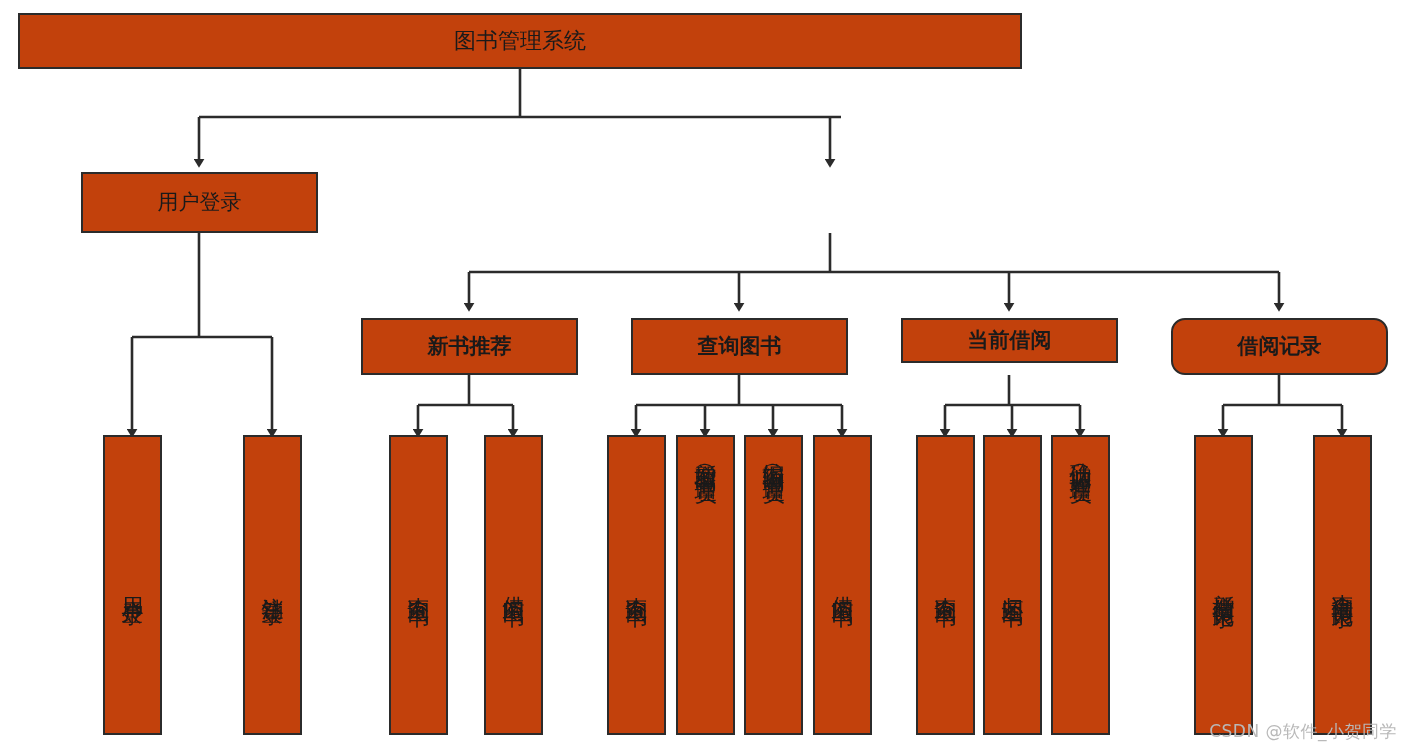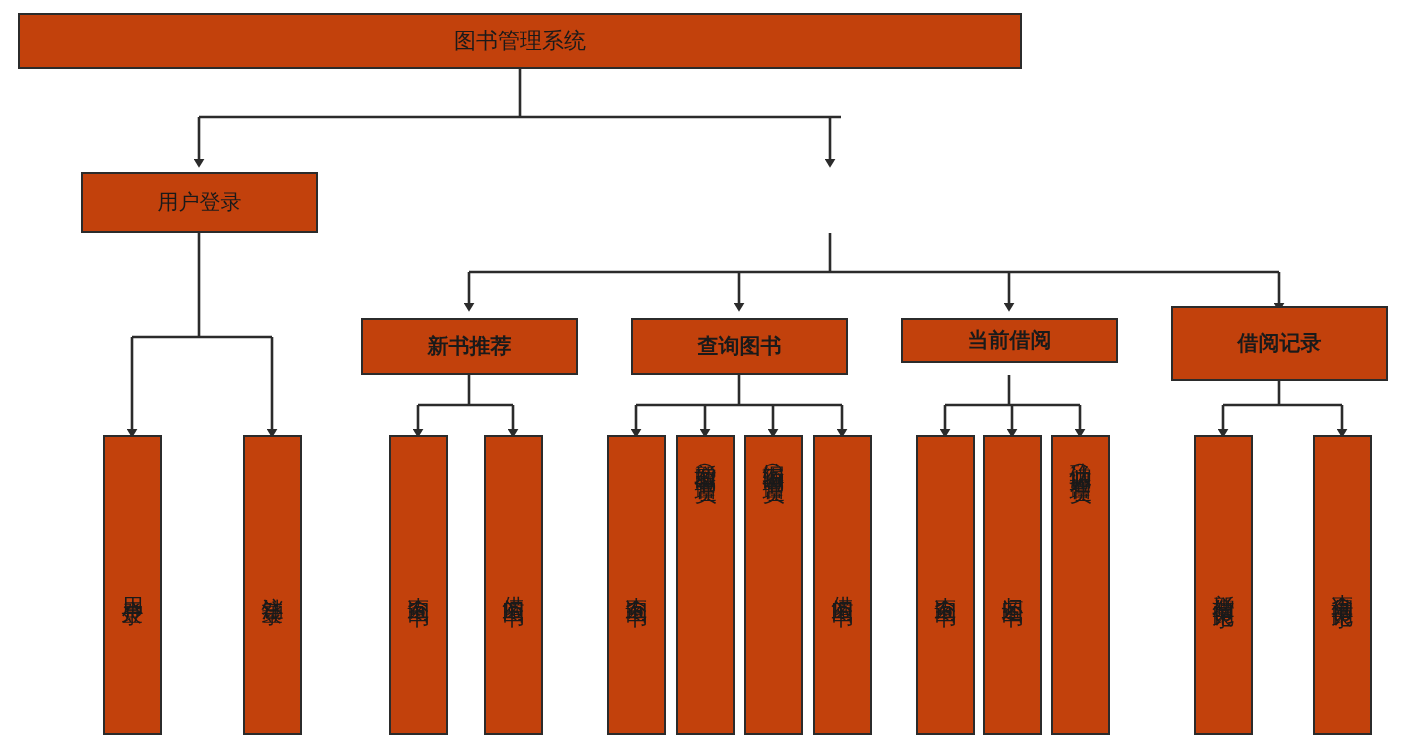"借阅记录" div.node { border-radius: none -> 14px; height: 75px -> 57px; top: 306px -> 318px }
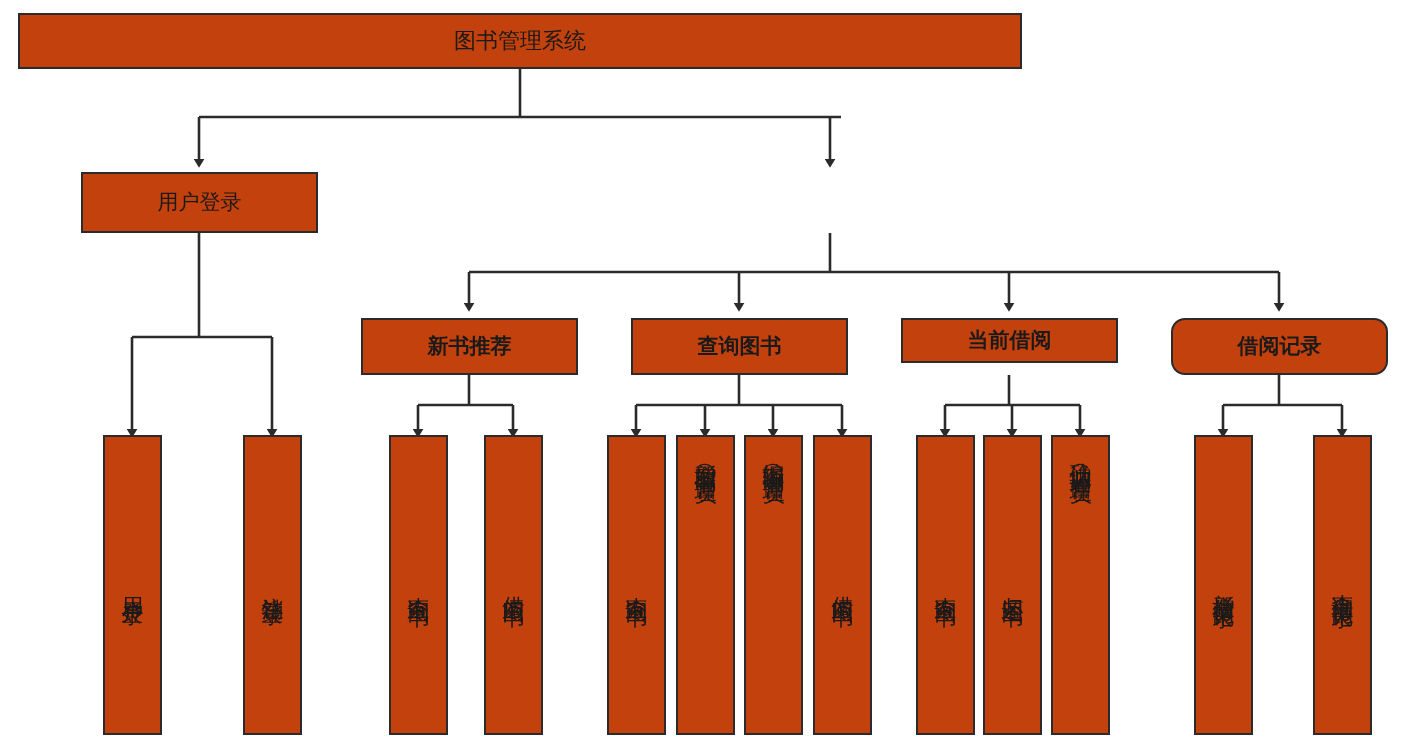"CSDN @软件_小贺同学" div { html: none -> <div>CSDN @软件_小贺同学</div> }
